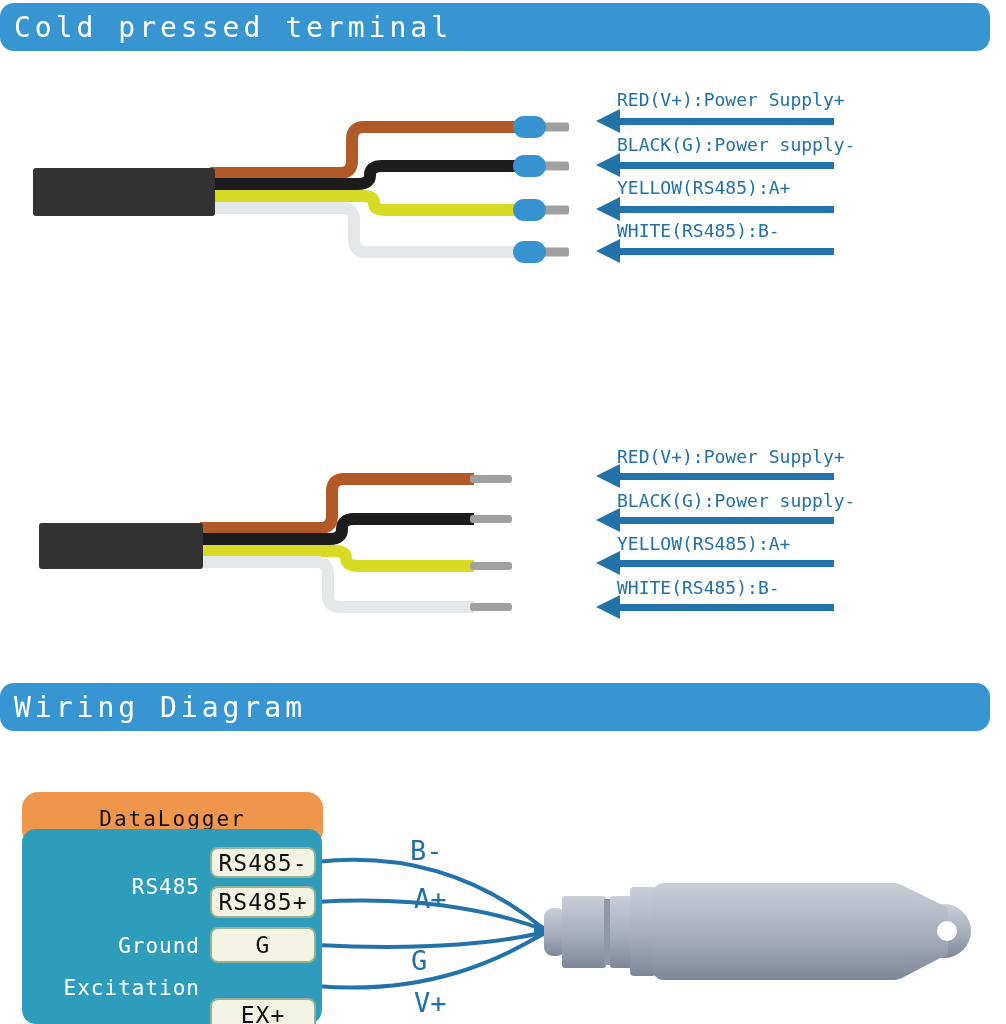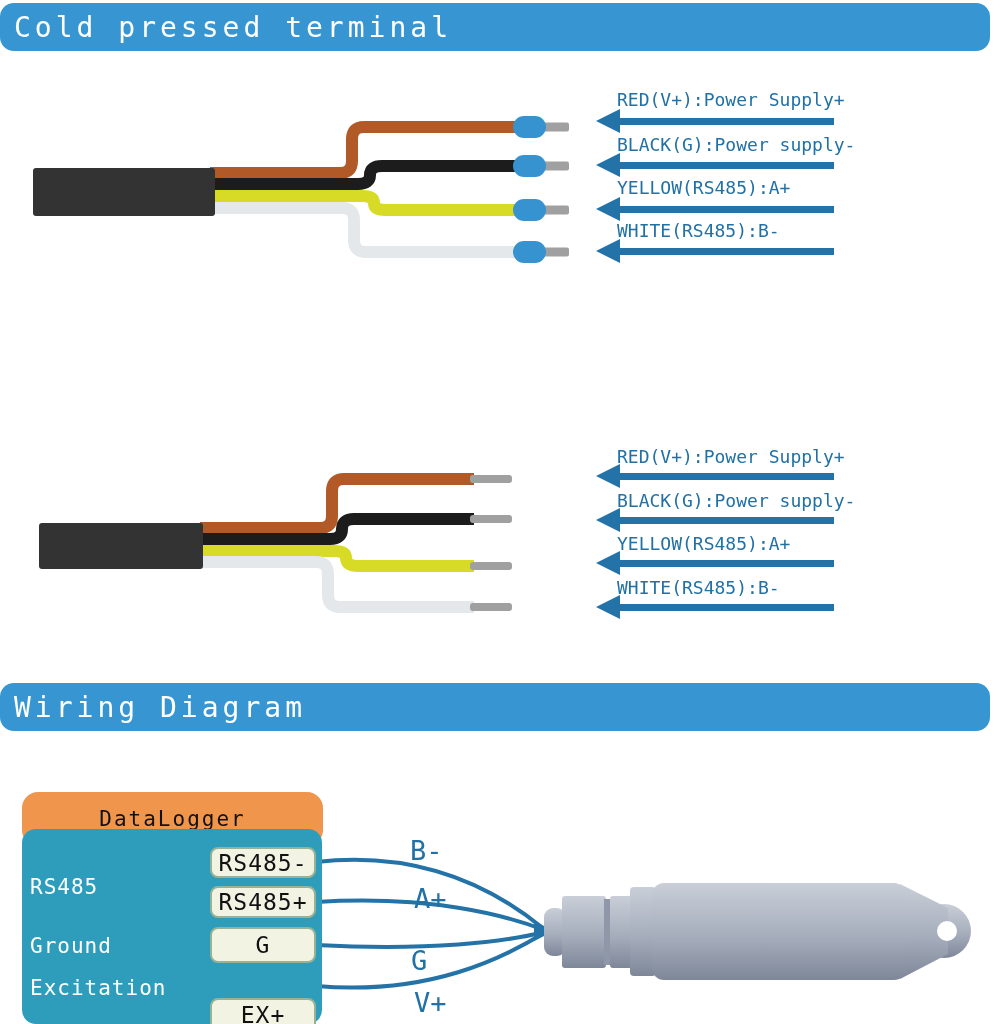"RS485" .dl-group { text-align: left -> right }
